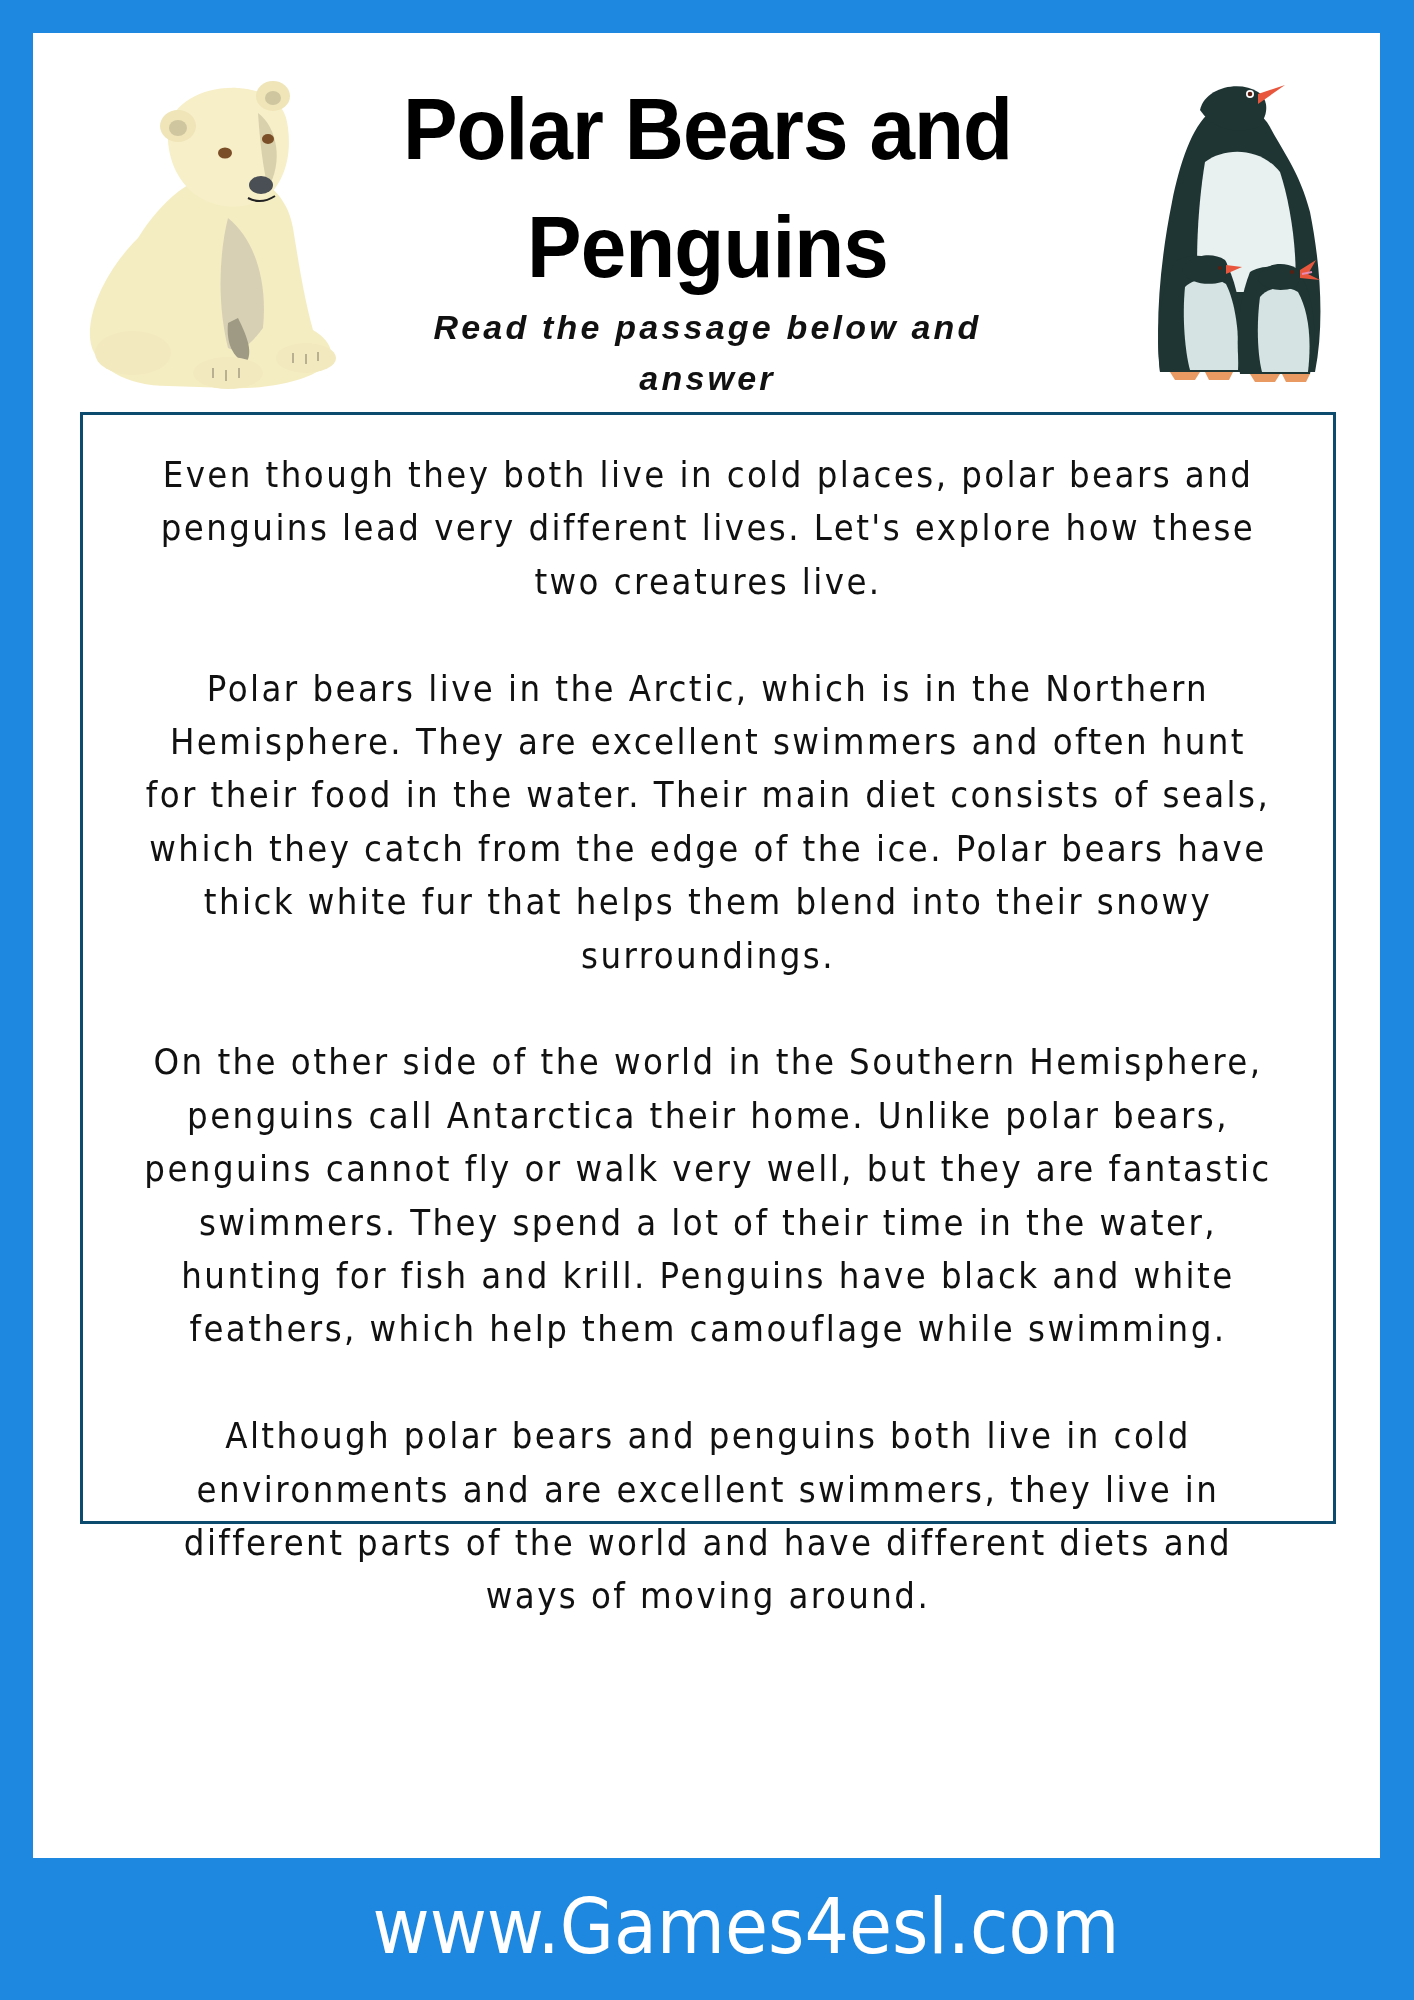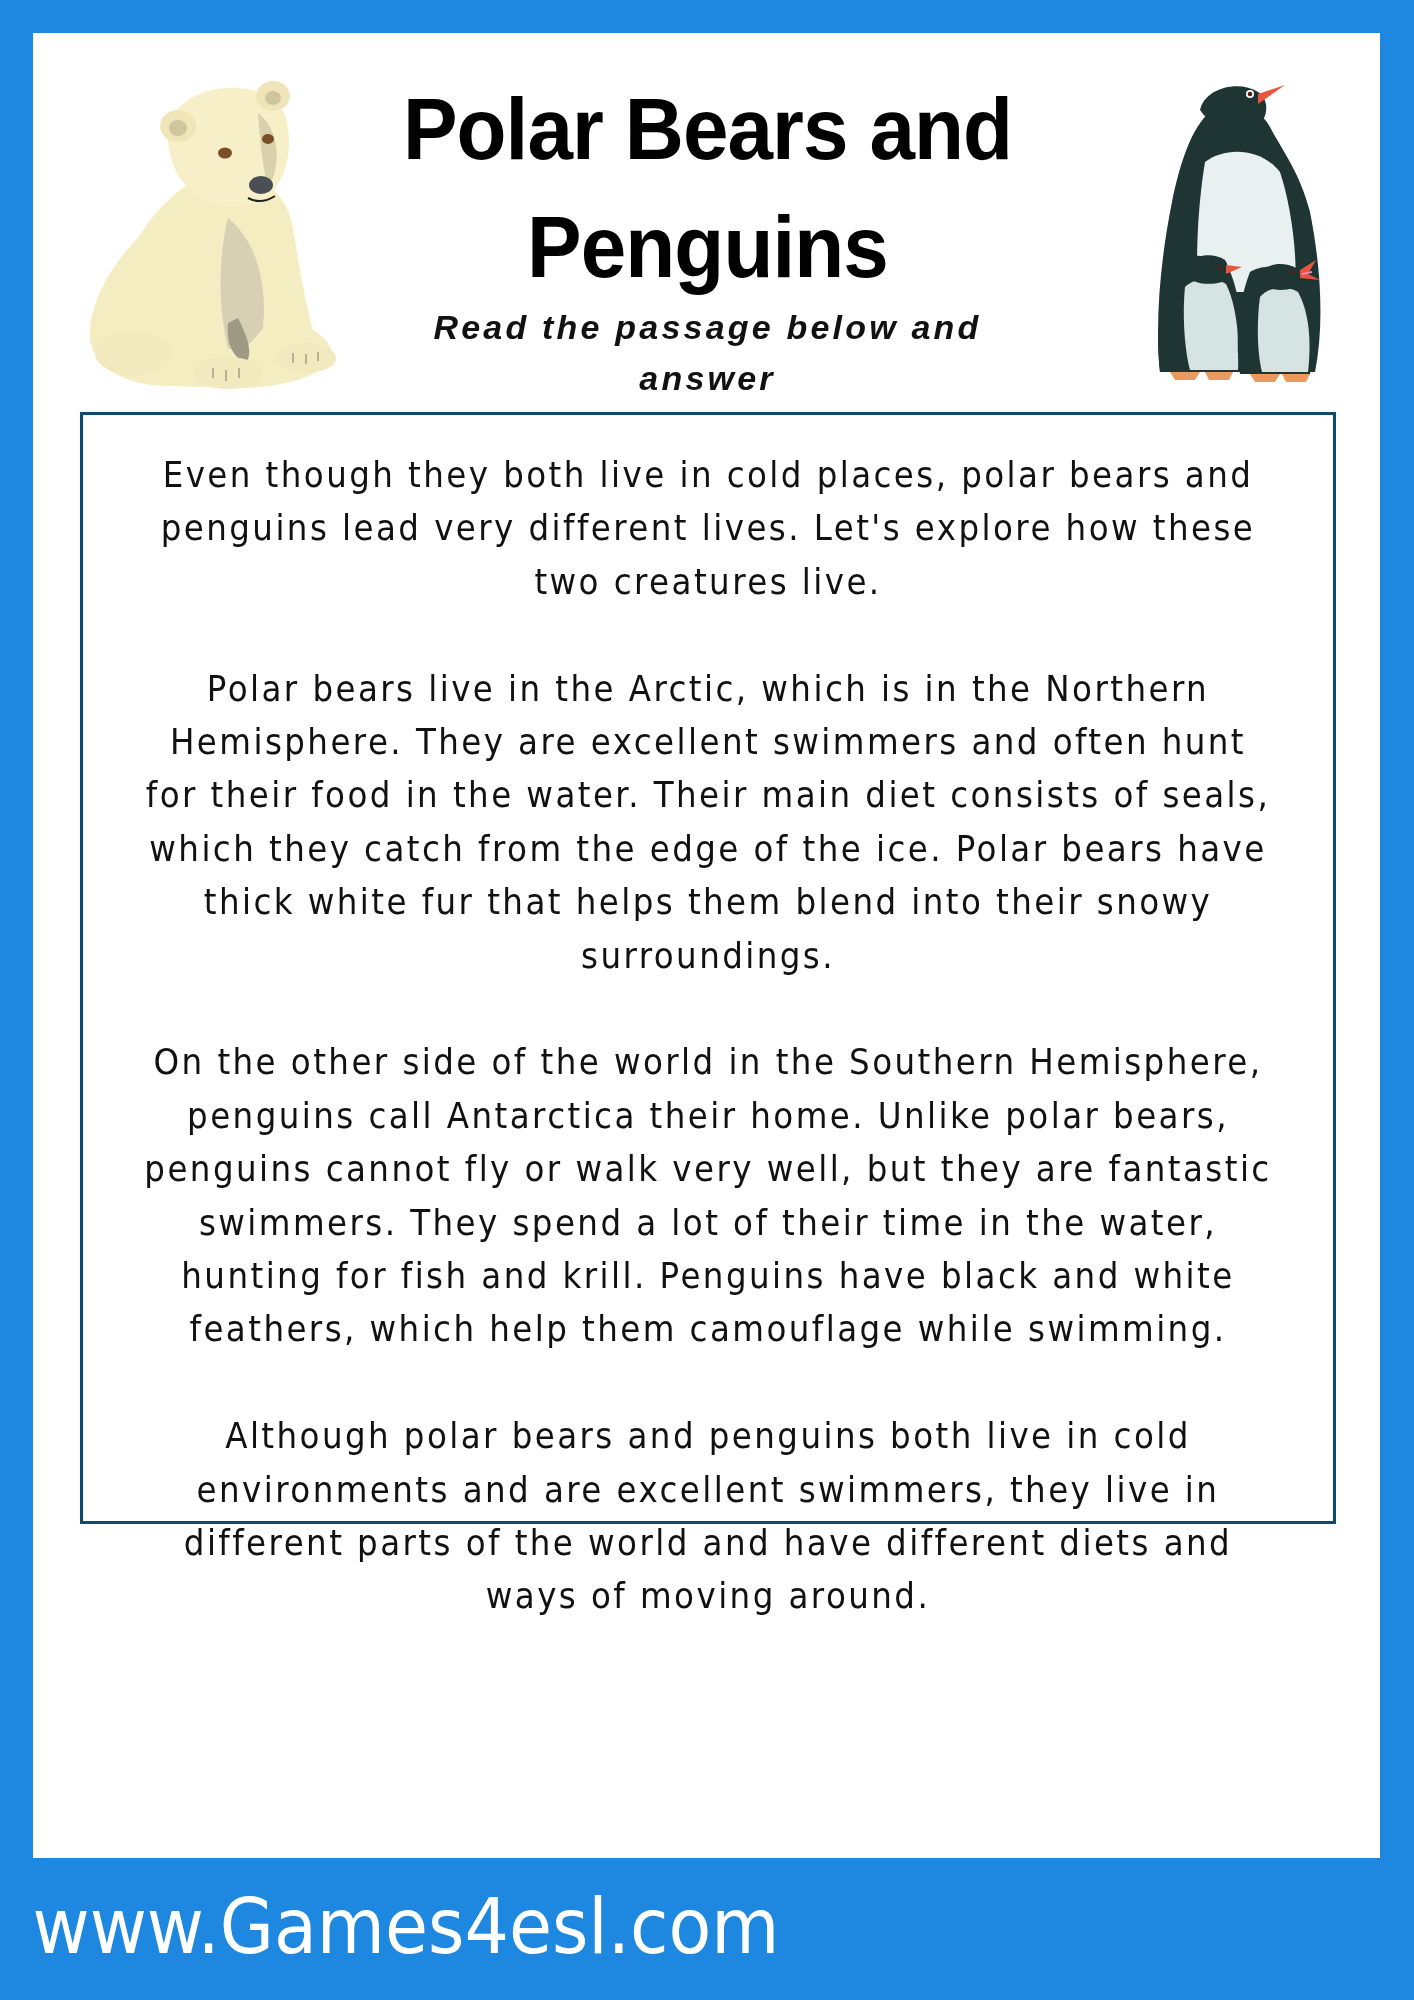"www.Games4esl.com" .footer { justify-content: flex-start -> flex-end }
